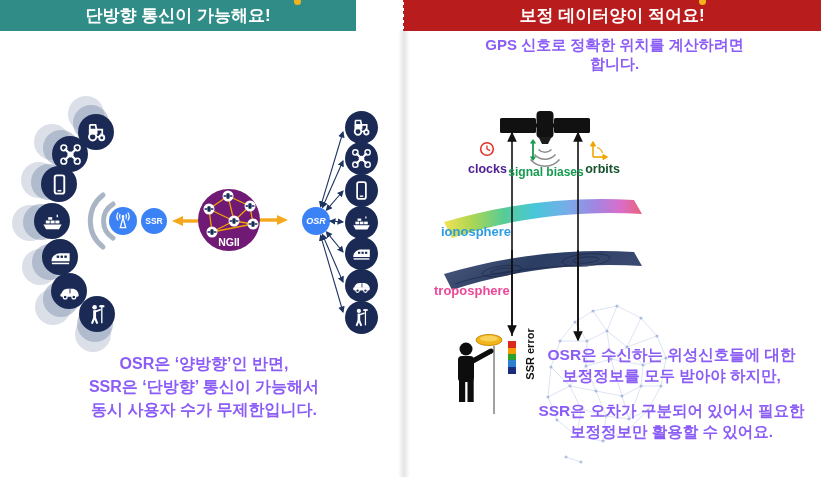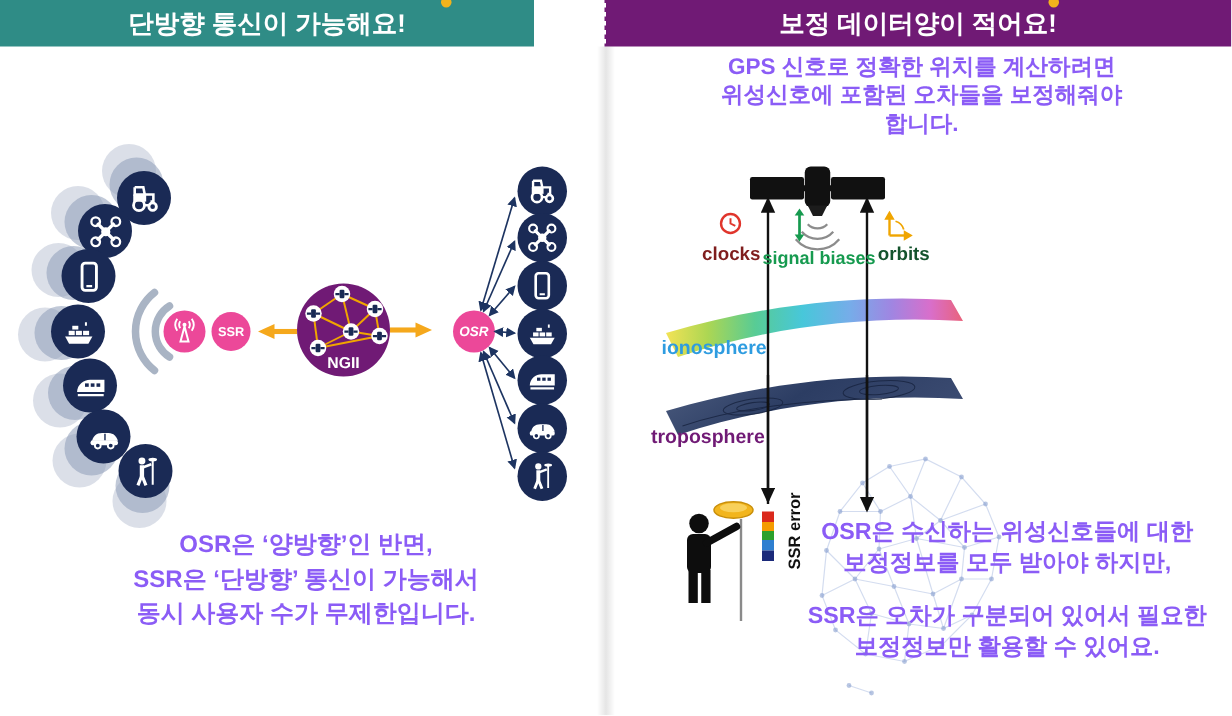"보정 데이터양이 적어요!" #hdr-right { background: #701a75 -> #b91c1c }
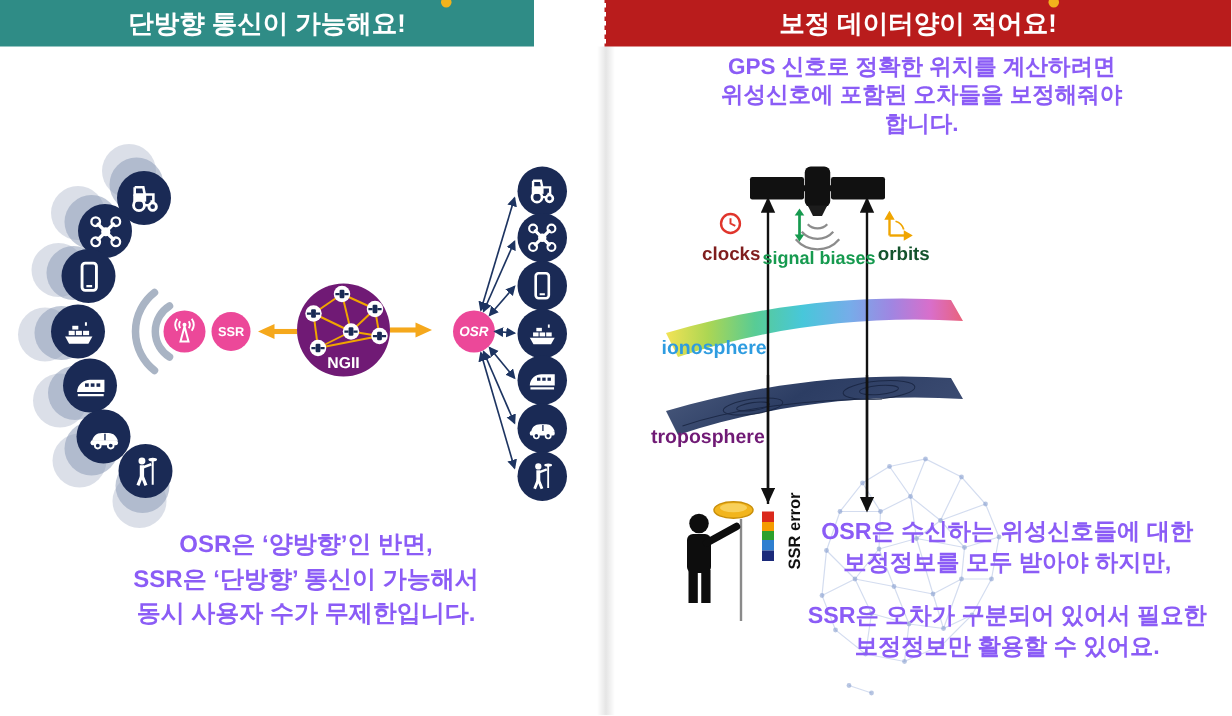"위성신호에 포함된 오차들을 보정해줘야" div { html: <div>위성신호에 포함된 오차들을 보정해줘야</div> -> none }
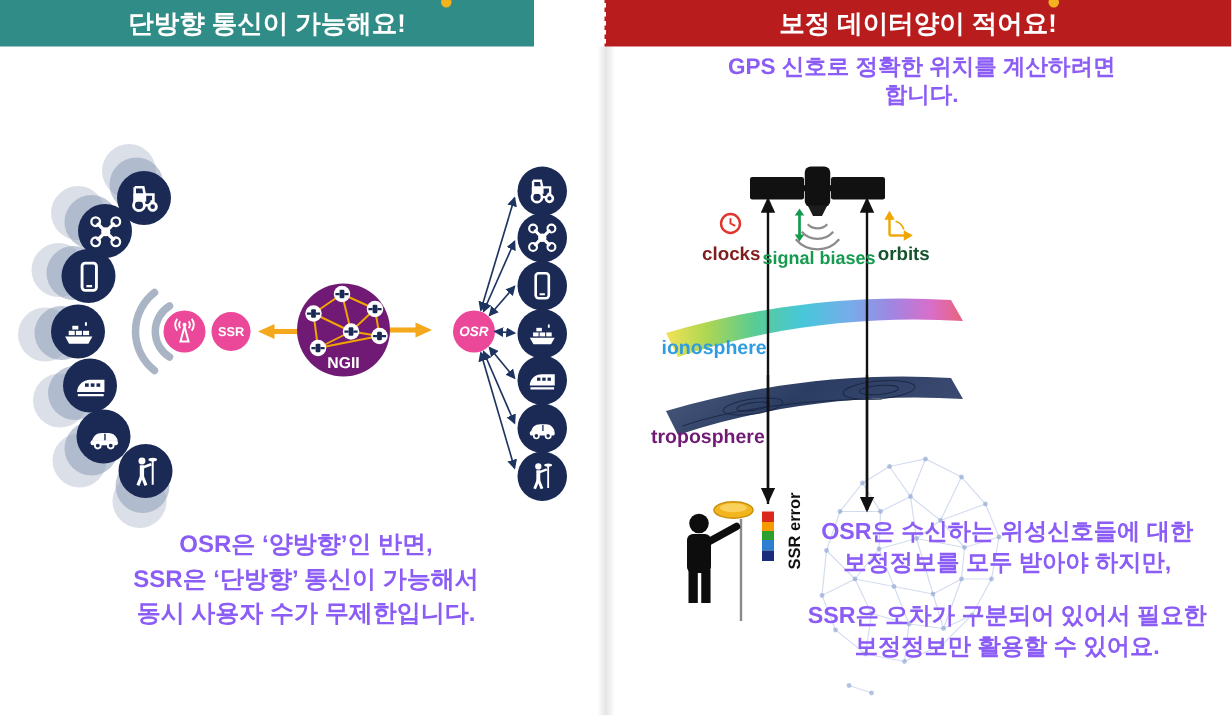"clocks" #label-clocks { color: #7f1d1d -> #4c1d95 }
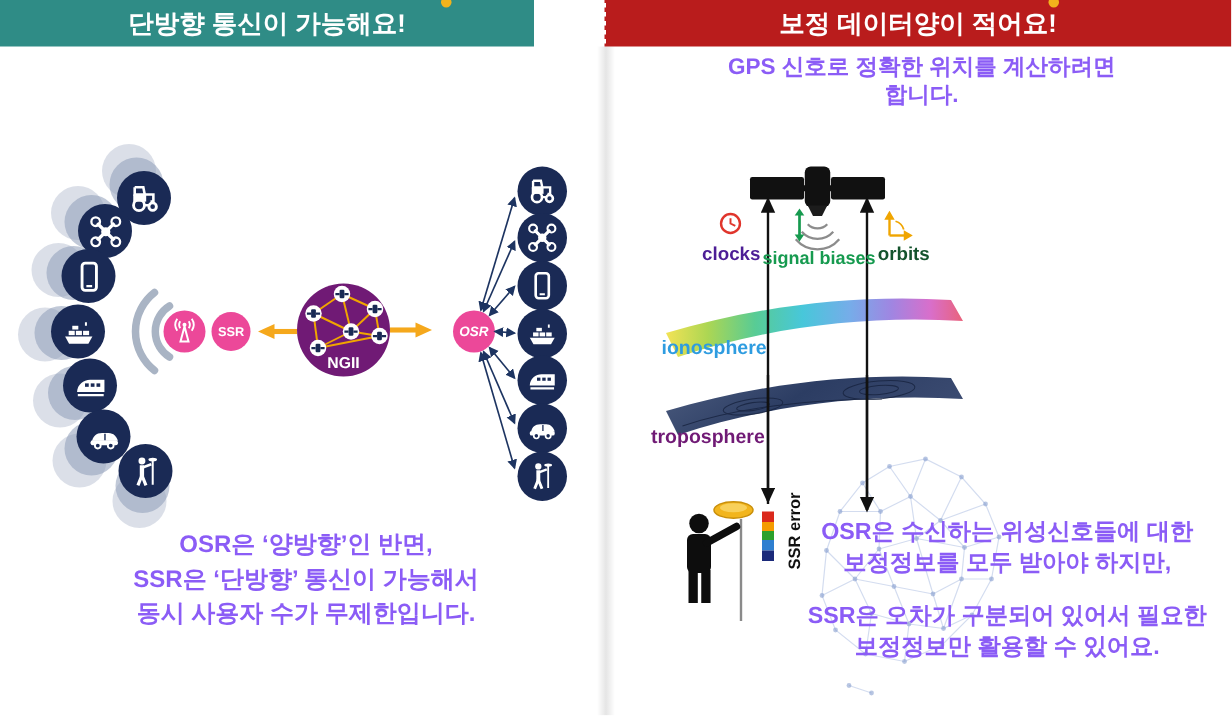"SSR" .node-circle { background: #ec4899 -> #3b82f6 }
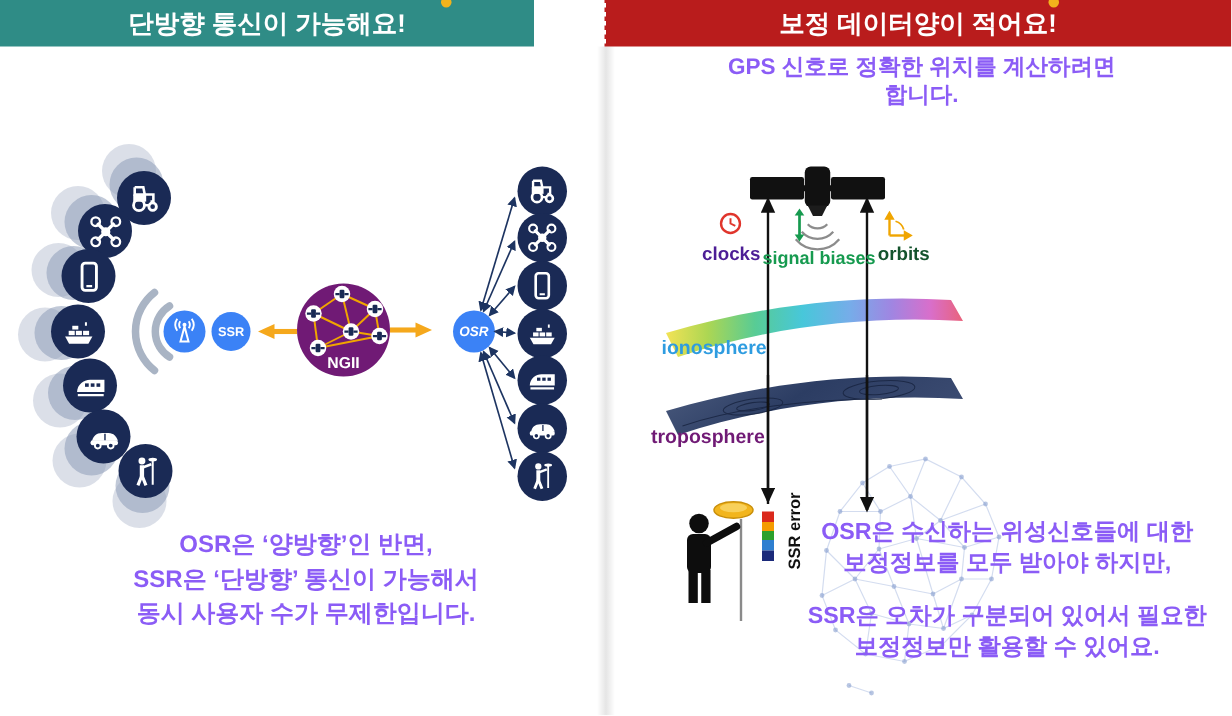"troposphere" #label-troposphere { color: #701a75 -> #ec4899 }
